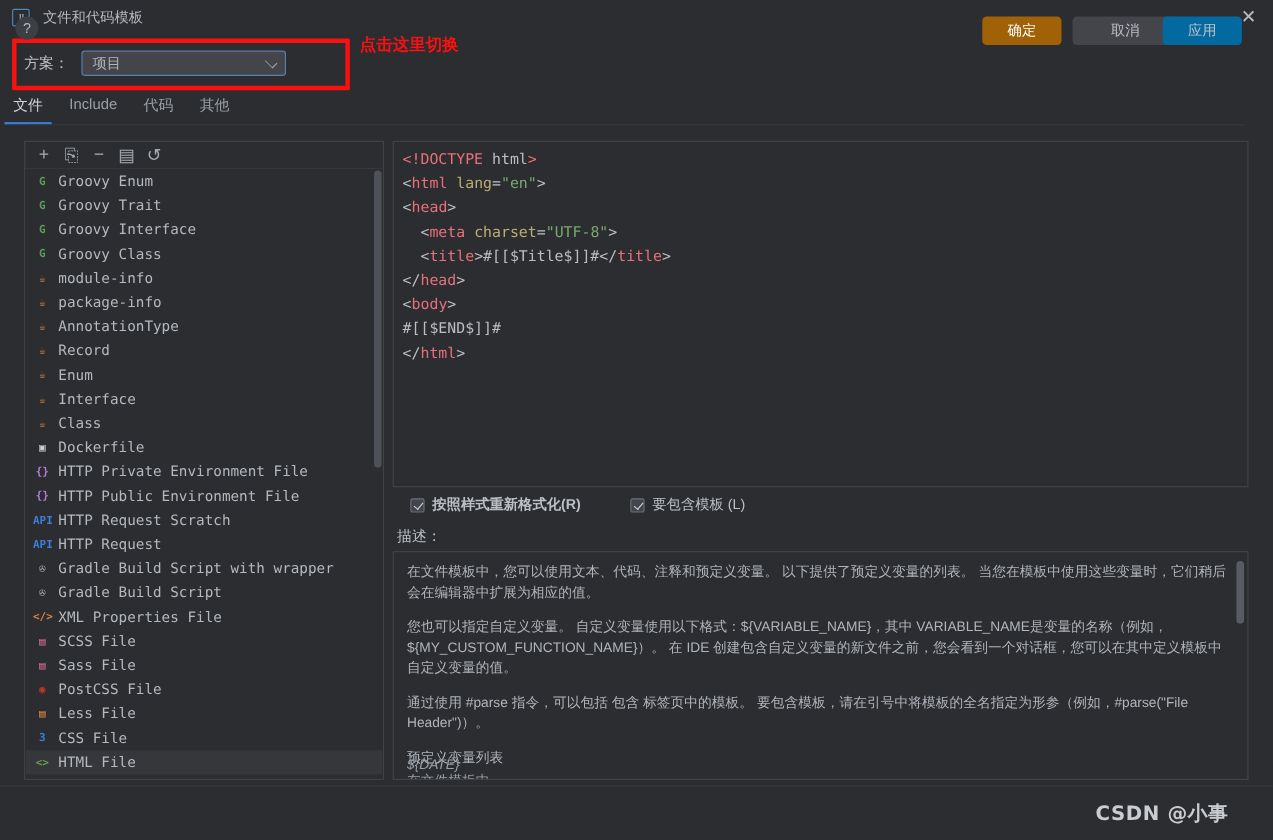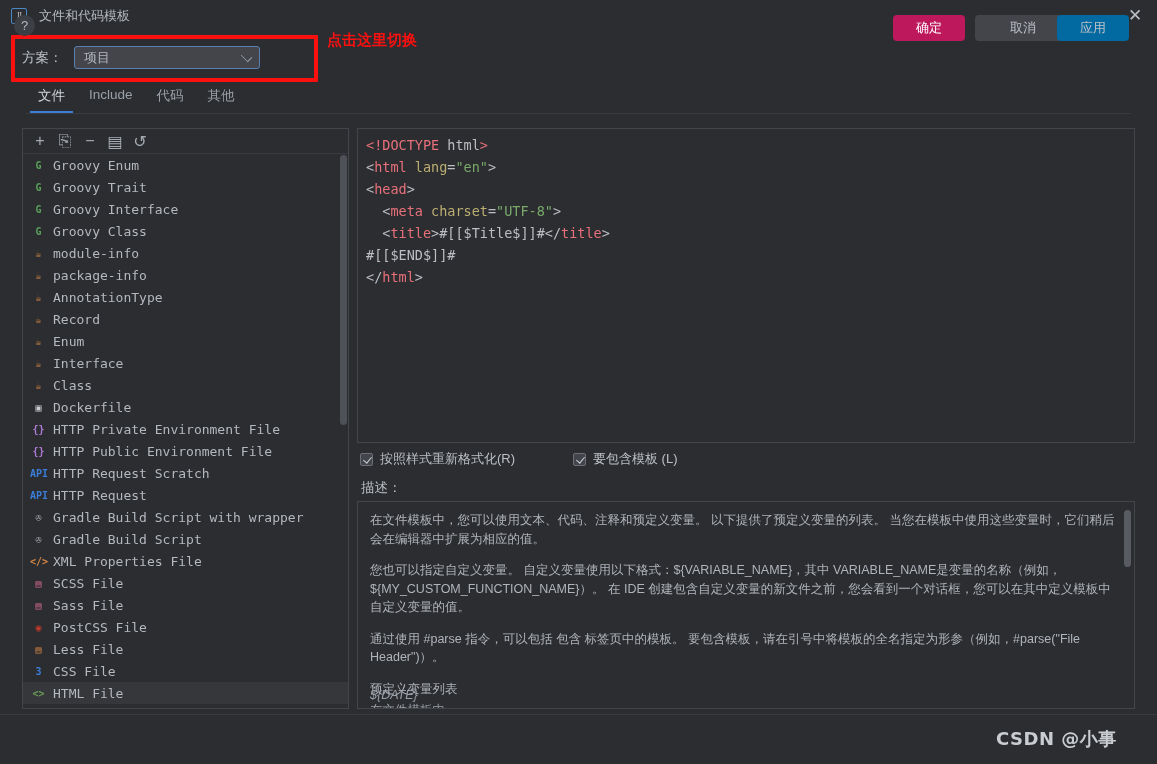"确定" .btn-ok { background: #be185d -> #a16207 }
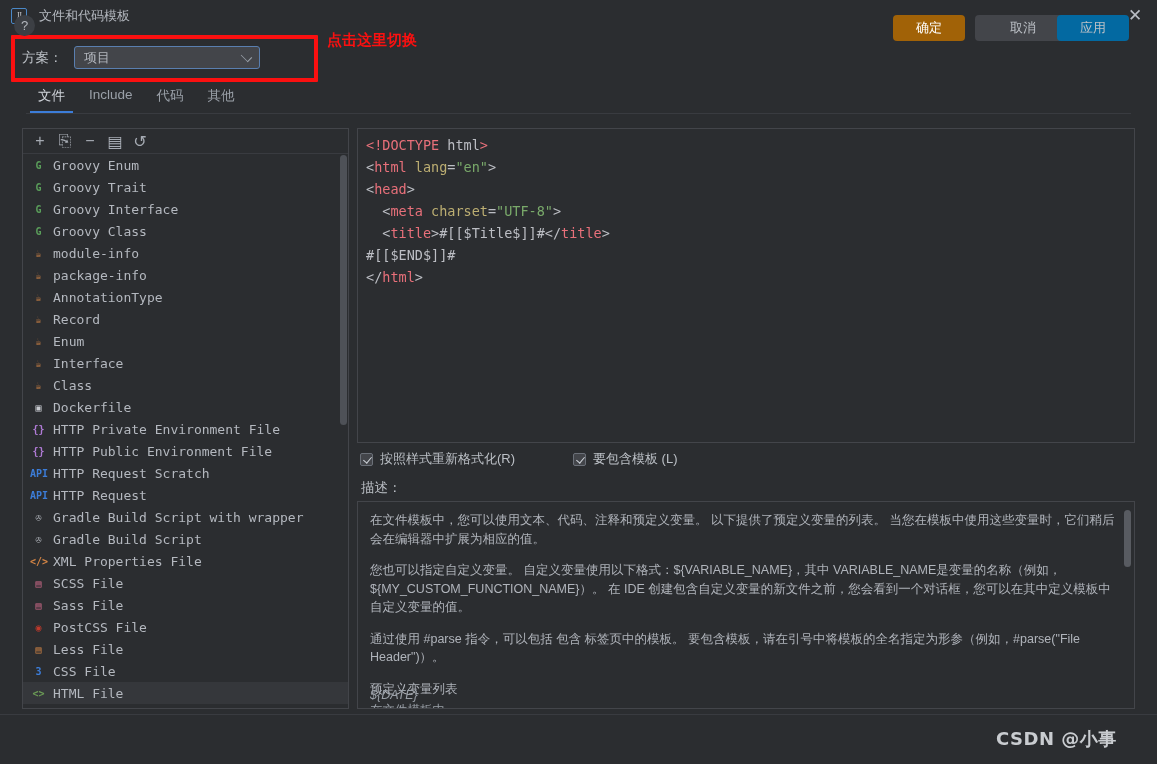"文件" .tabs { padding-left: 26px -> none }
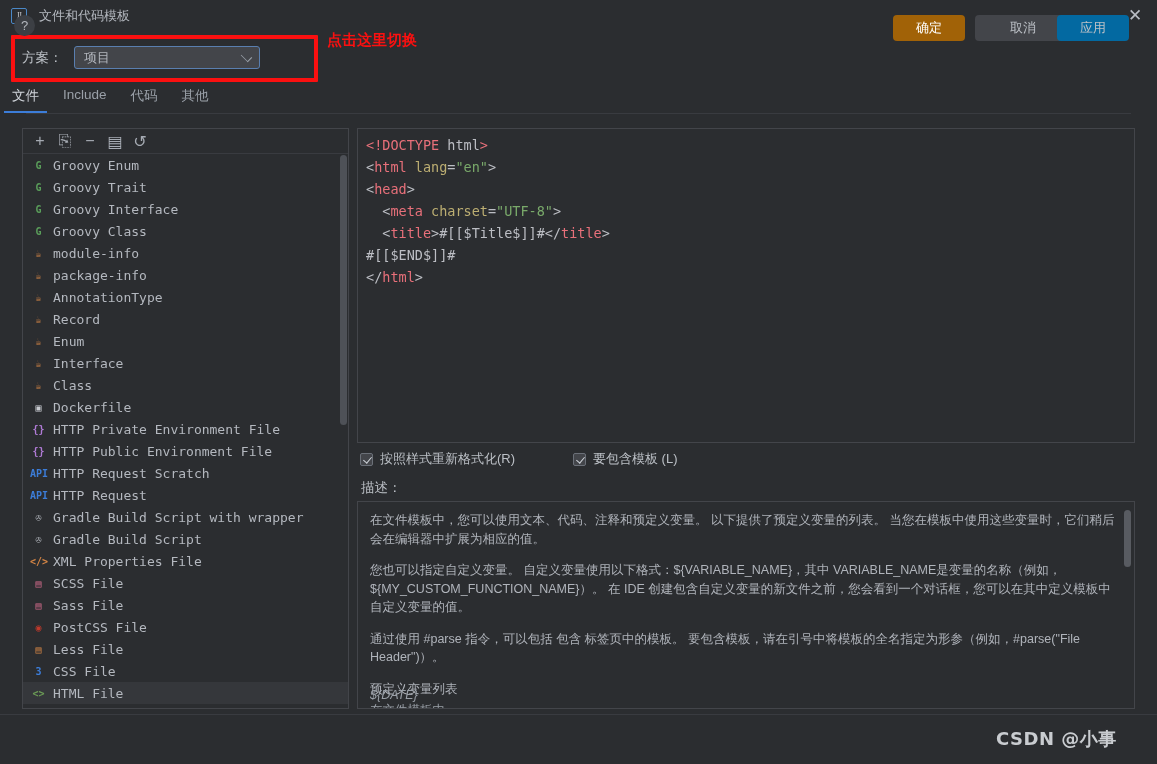"</head>" div.code-line { html: none -> <div><span>&lt;/</span><span>head</span><span>&gt;</span></div> }
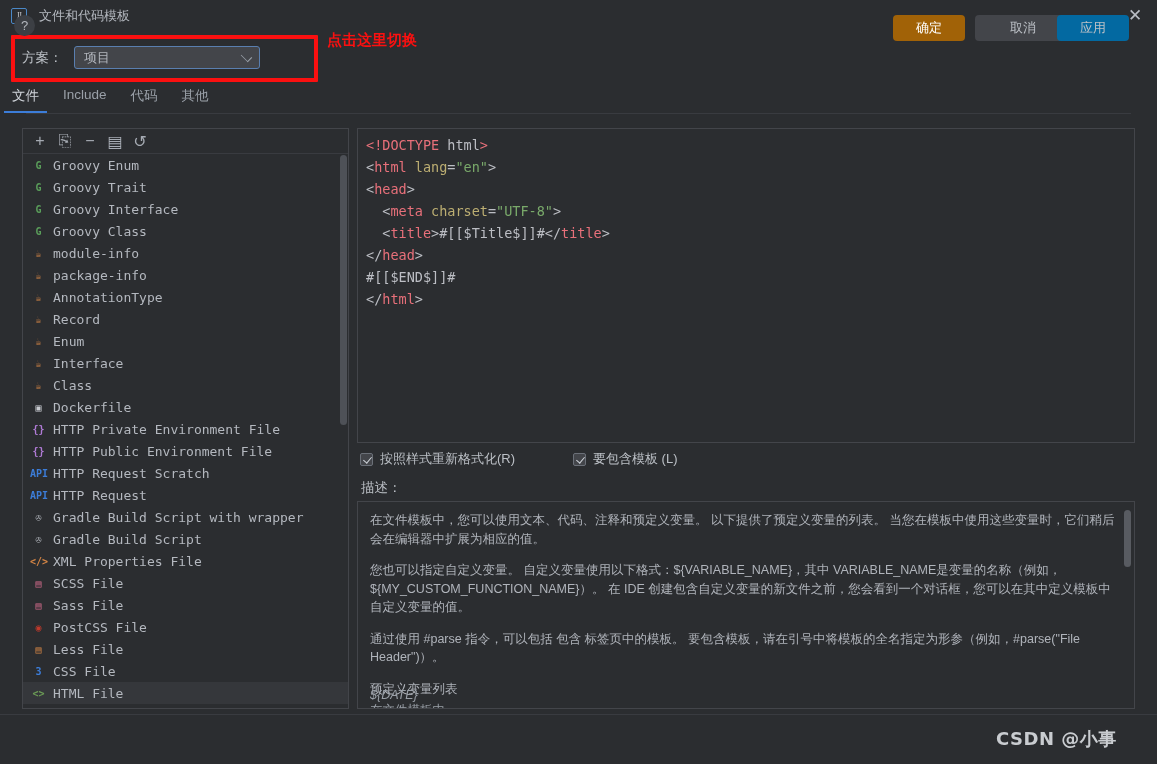"<body>" div.code-line { html: none -> <div><span>&lt;</span><span>body</span><span>&gt;</span></div> }
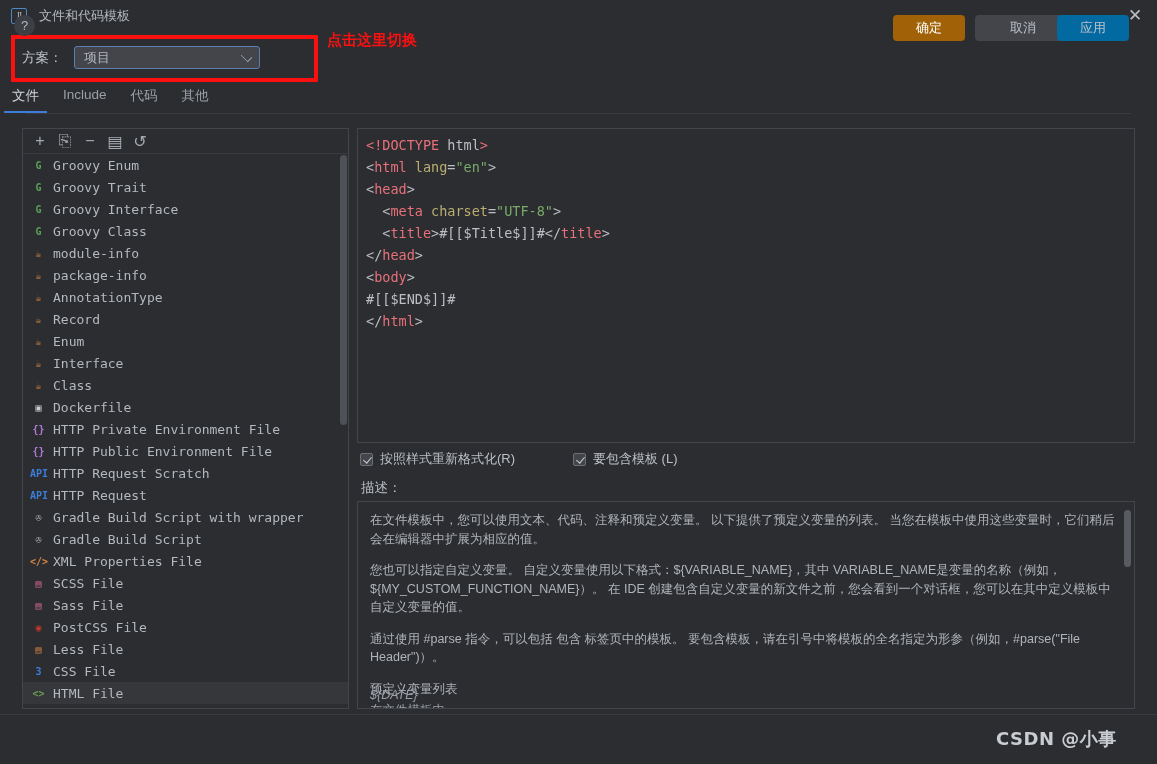"按照样式重新格式化(R)" .opt.o1 { font-weight: none -> bold; left: 3px -> 16px }
